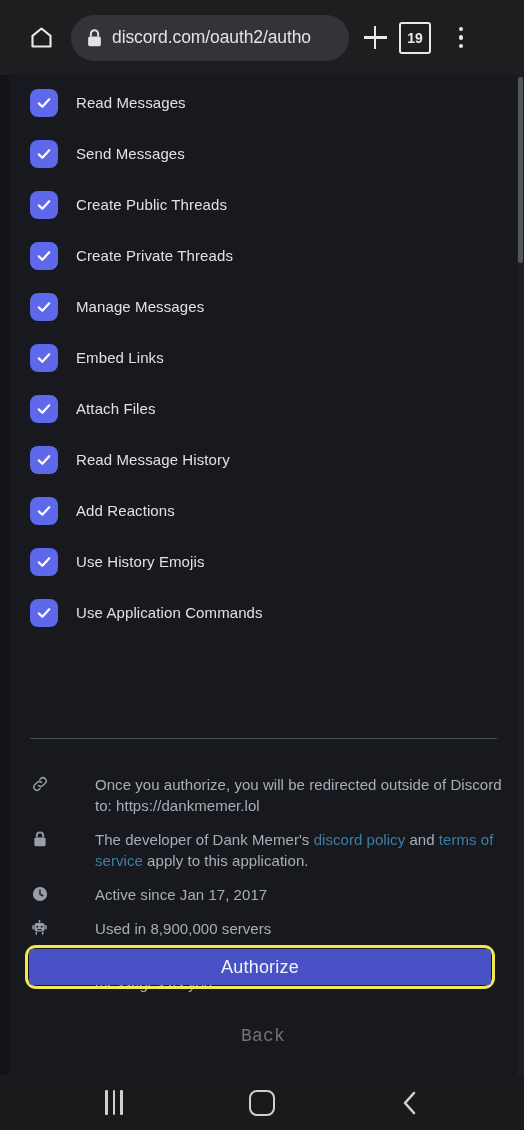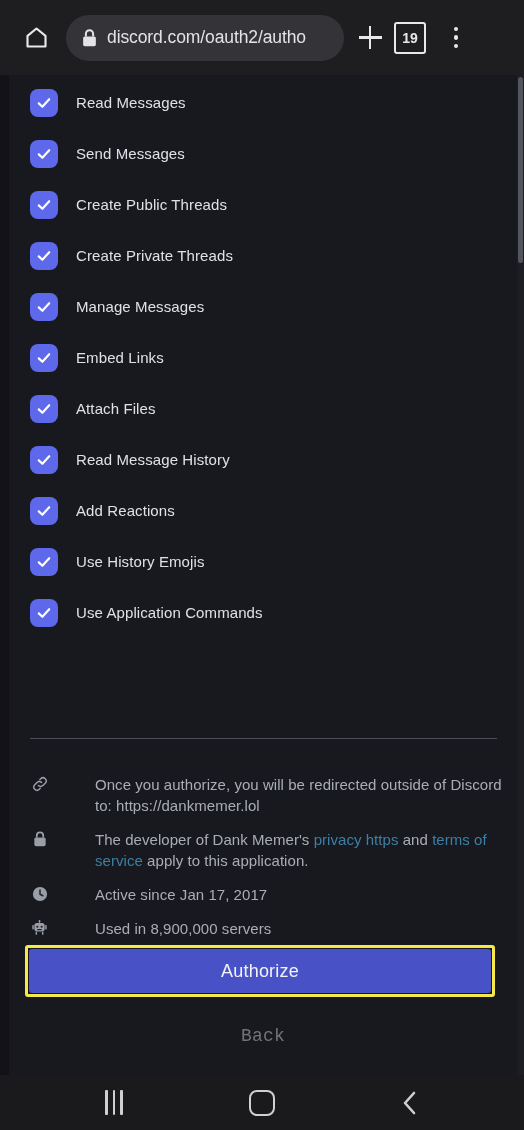"discord.com/oauth2/autho" .browser-bar { padding: 0 14px -> 0 19px }
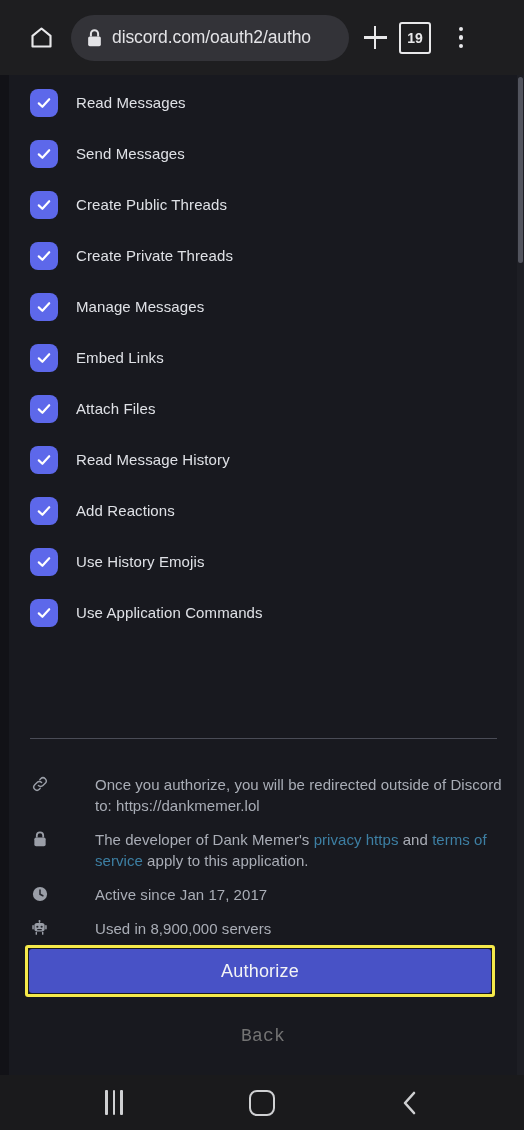"privacy https" span.lnk { text: privacy https -> discord policy }
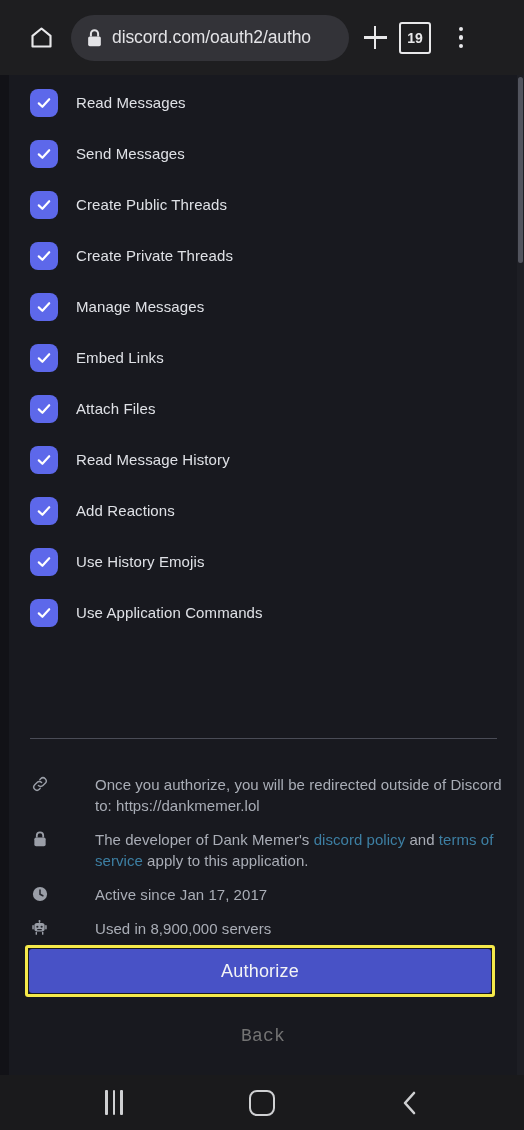"Authorize" .auth-highlight { border-radius: 3px -> 11px; height: 52px -> 44px }
